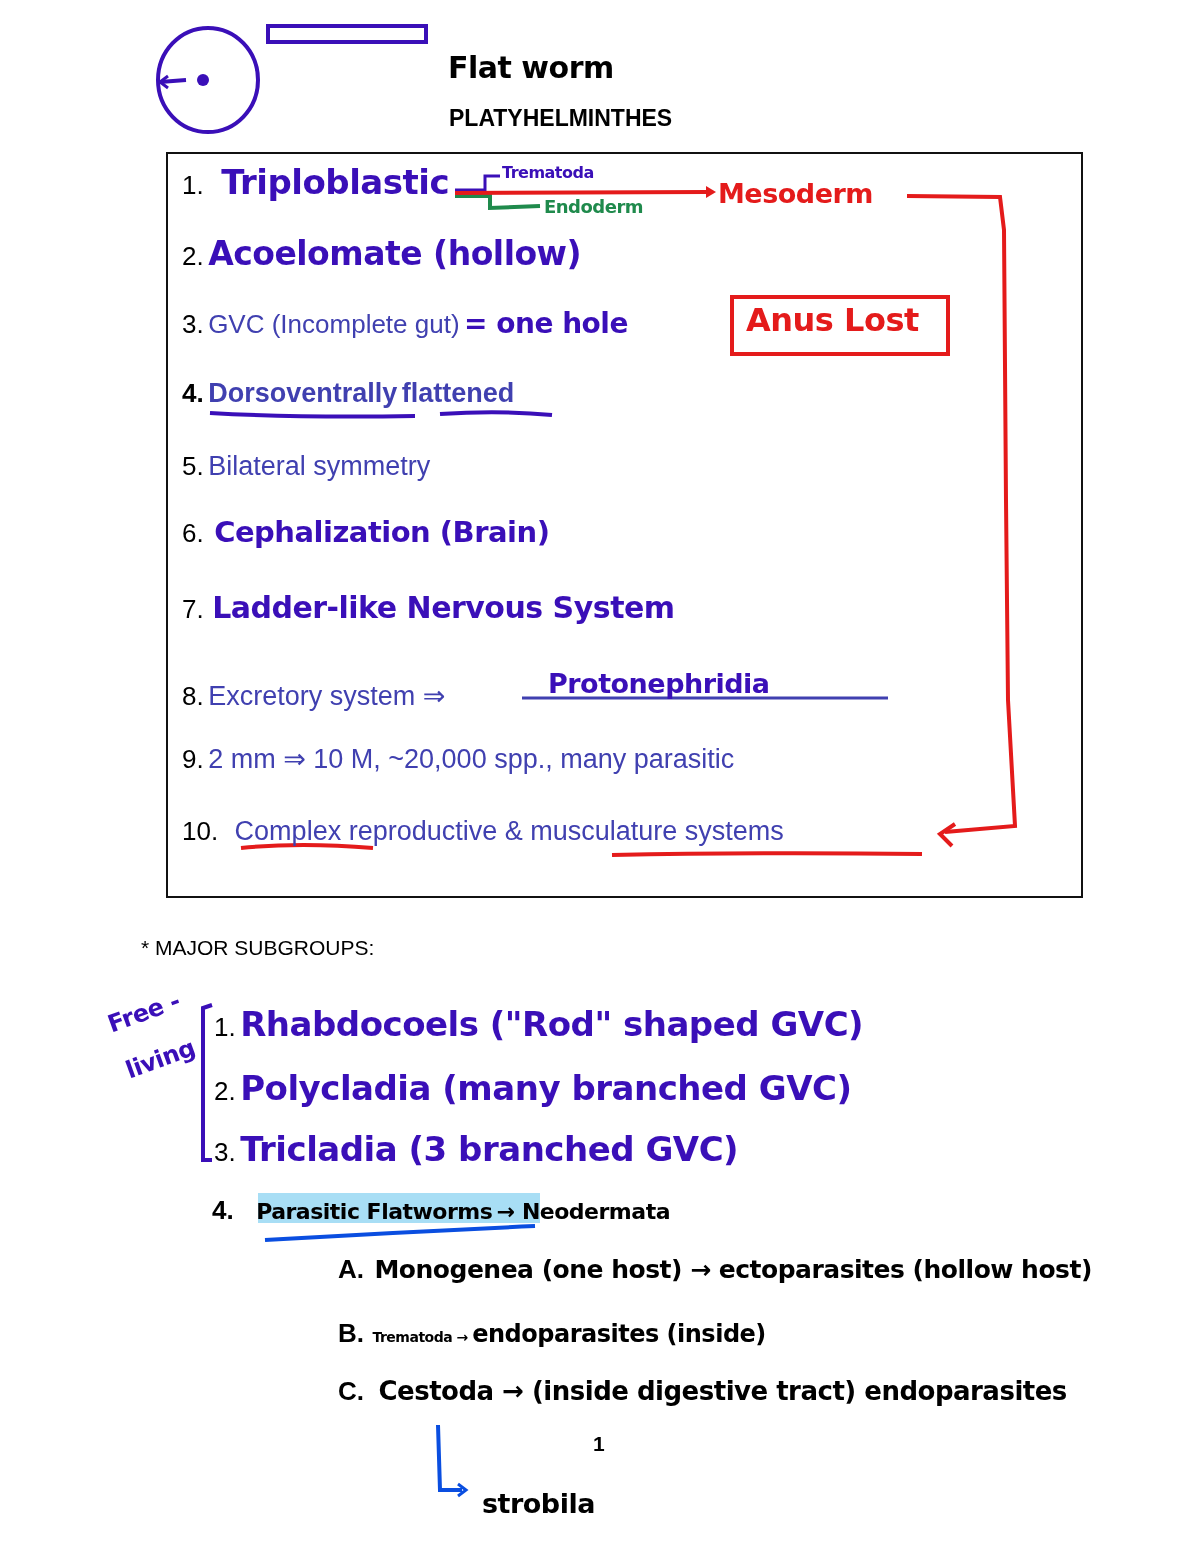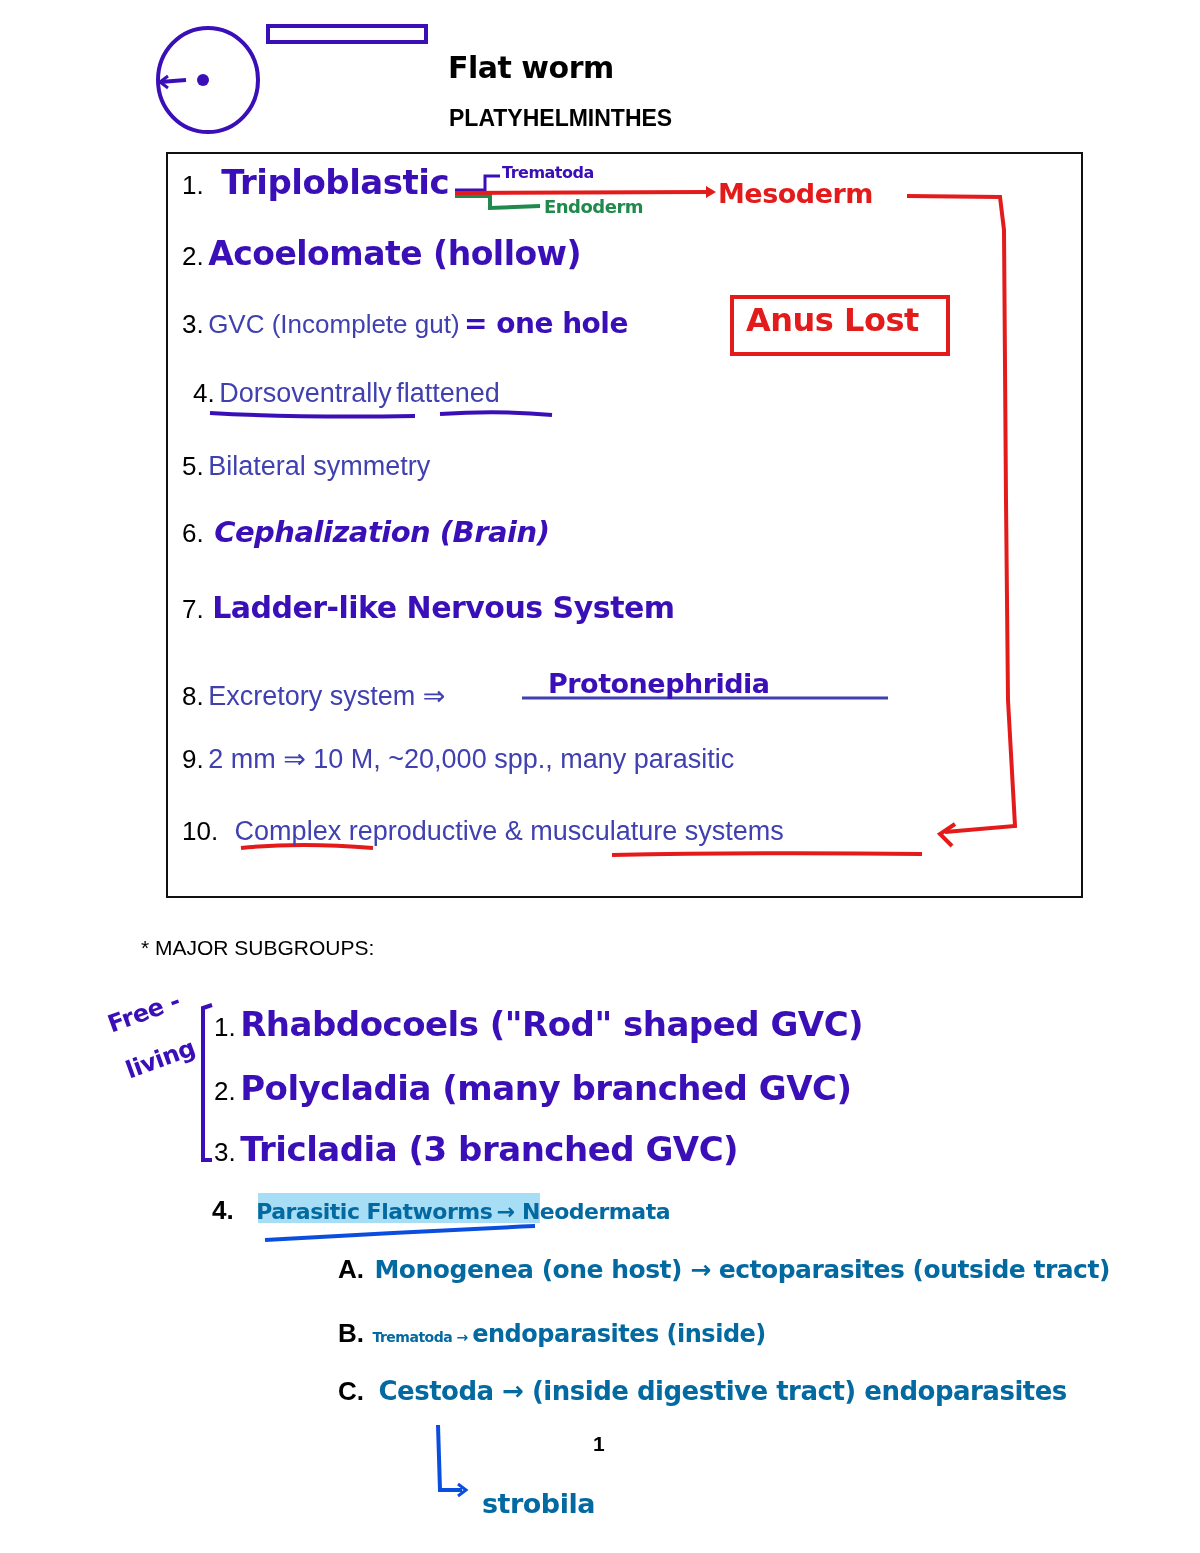"4. Dorsoventrally flattened" div.abs { font-weight: none -> bold; left: 193px -> 182px }
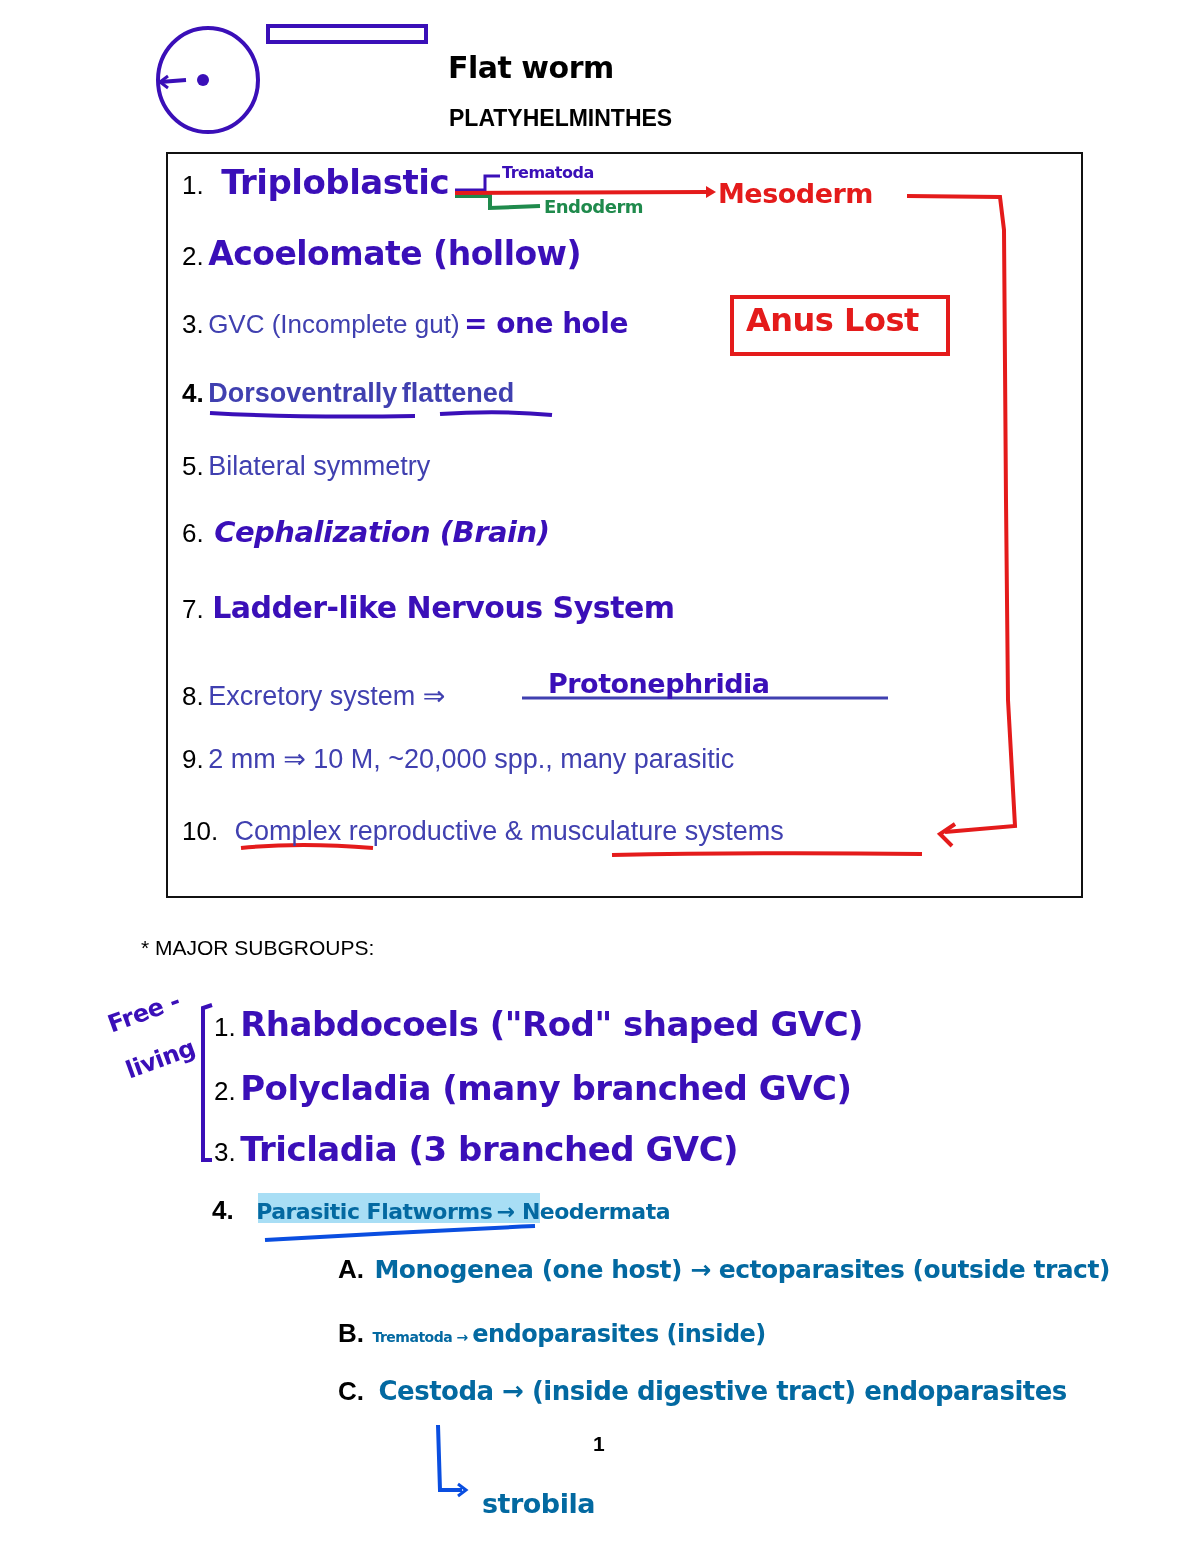"Cephalization (Brain)" span.hand { font-style: italic -> none }
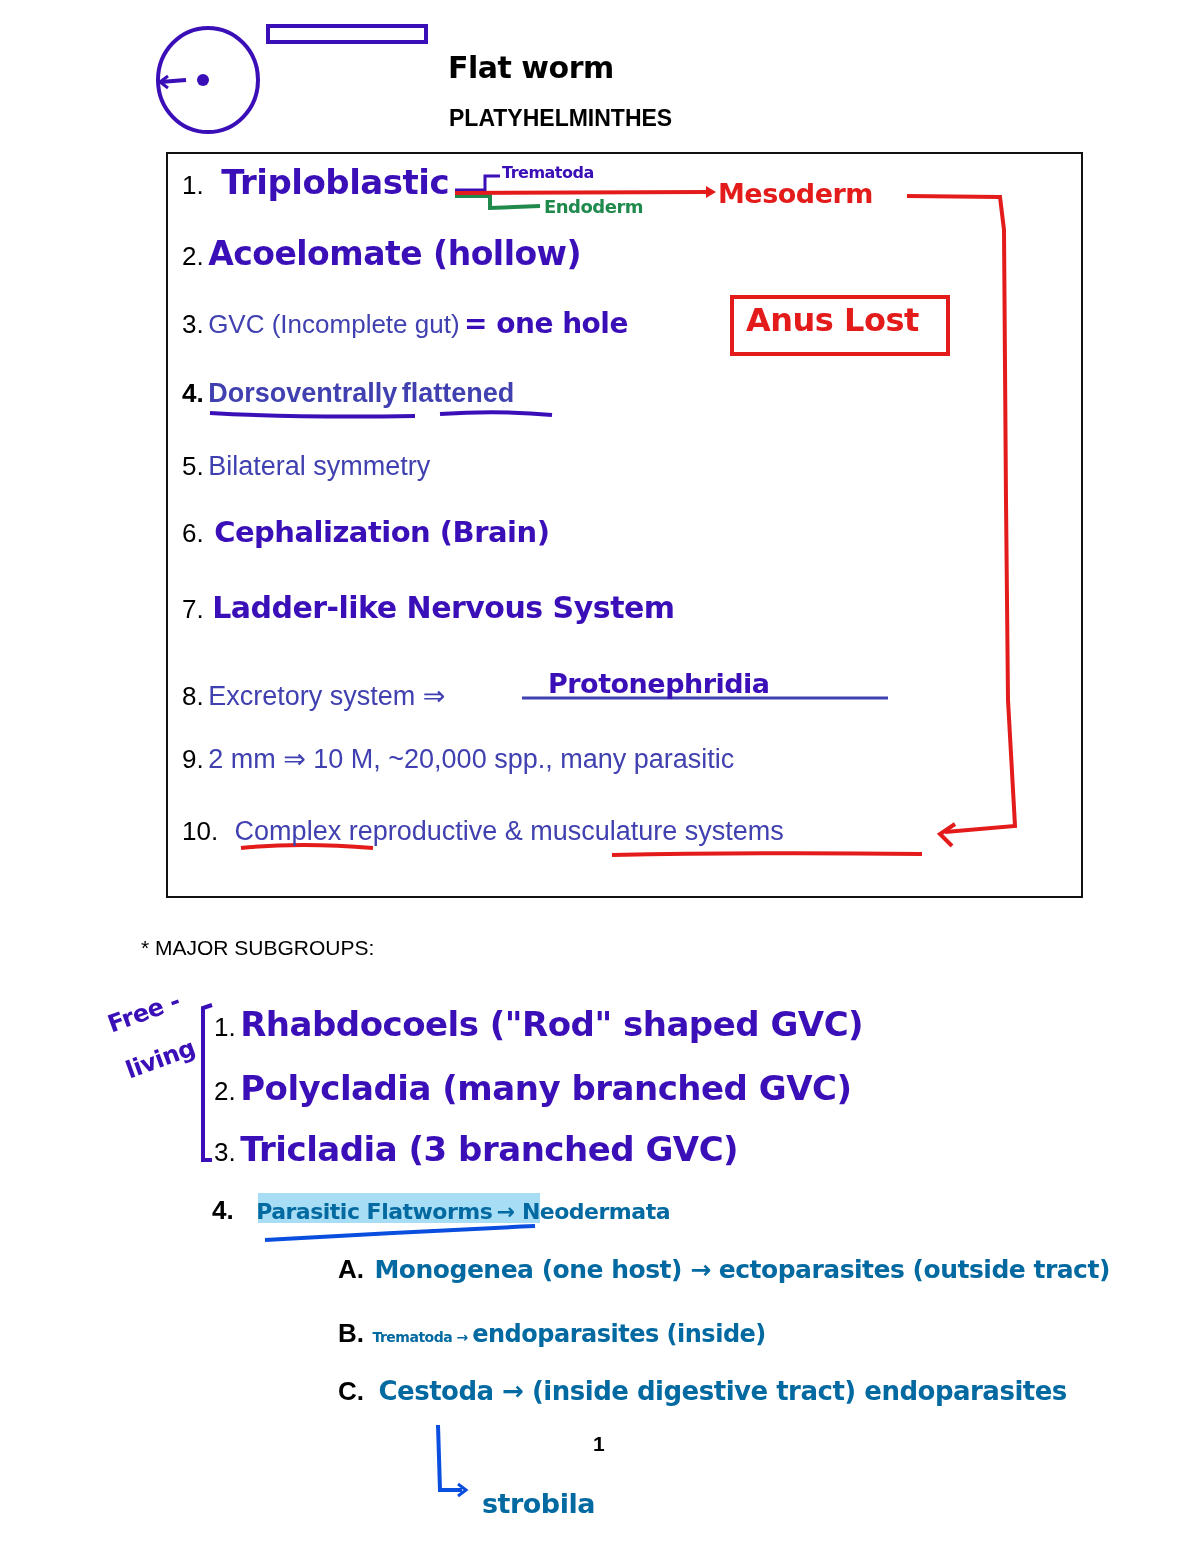"Parasitic Flatworms" .blue { color: #0369a1 -> #000000 }
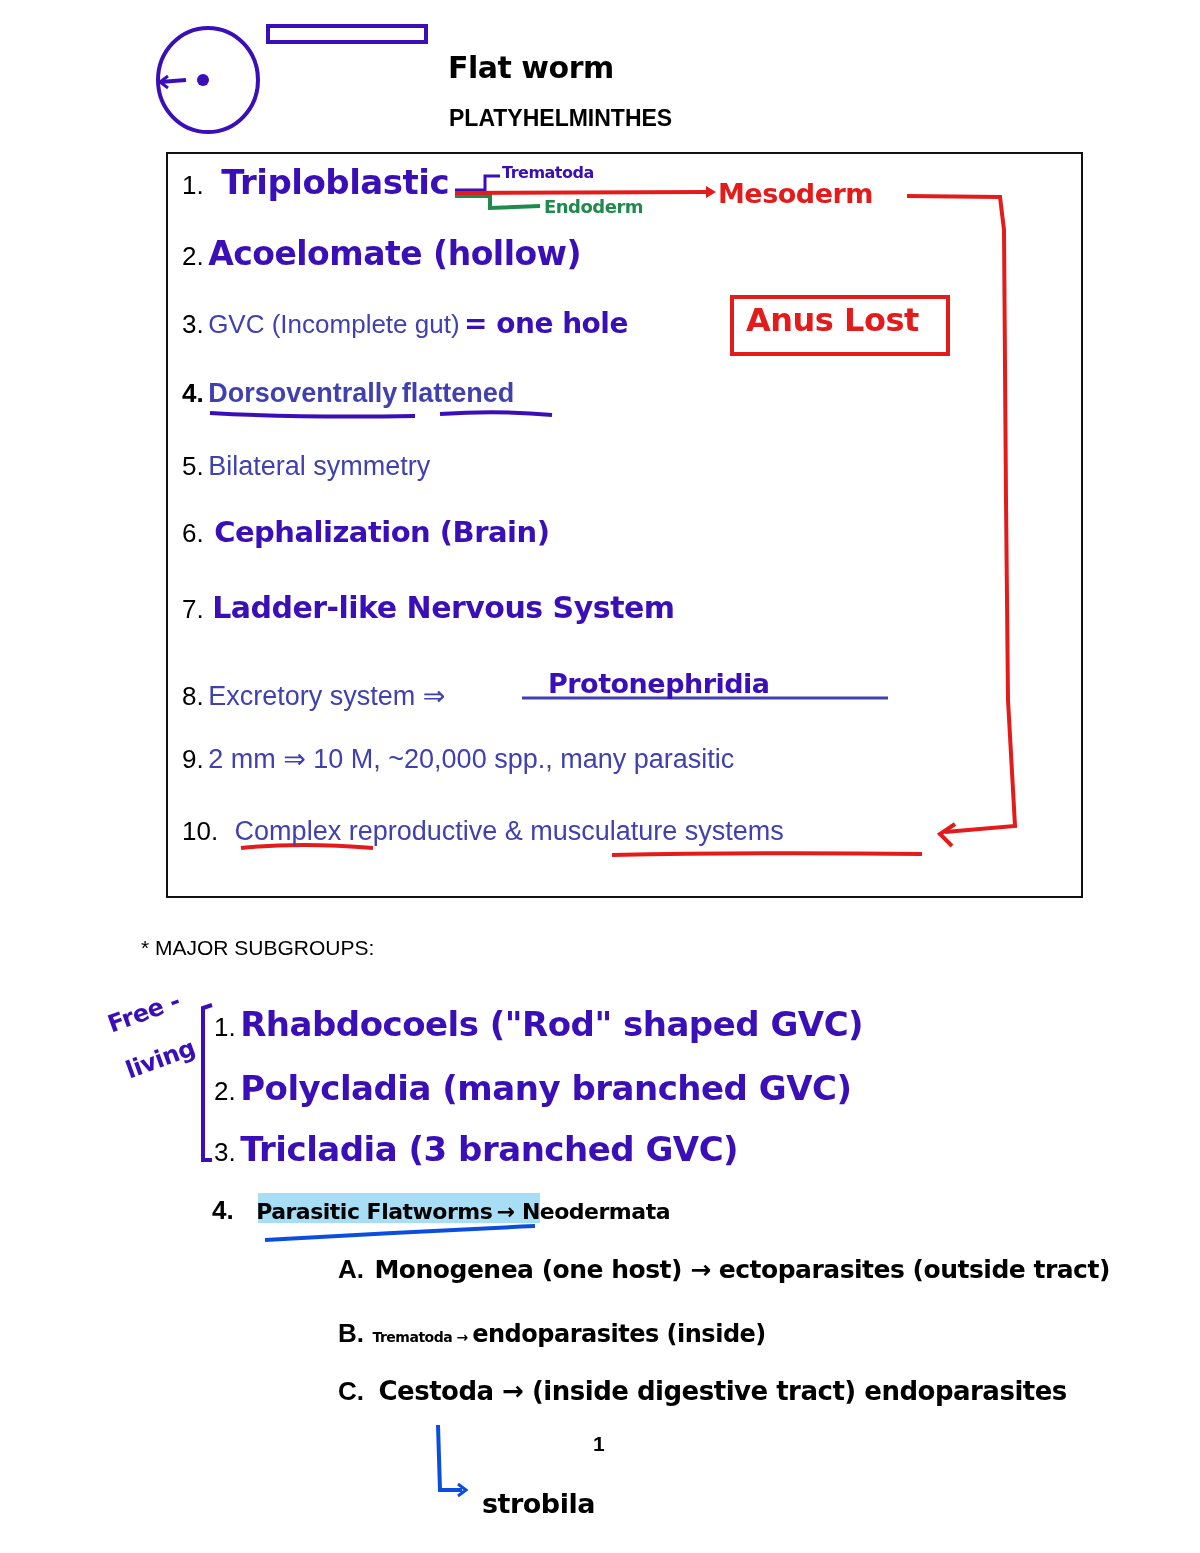"Monogenea (one host) → ectoparasites" span.hand { text: outside tract -> hollow host }
